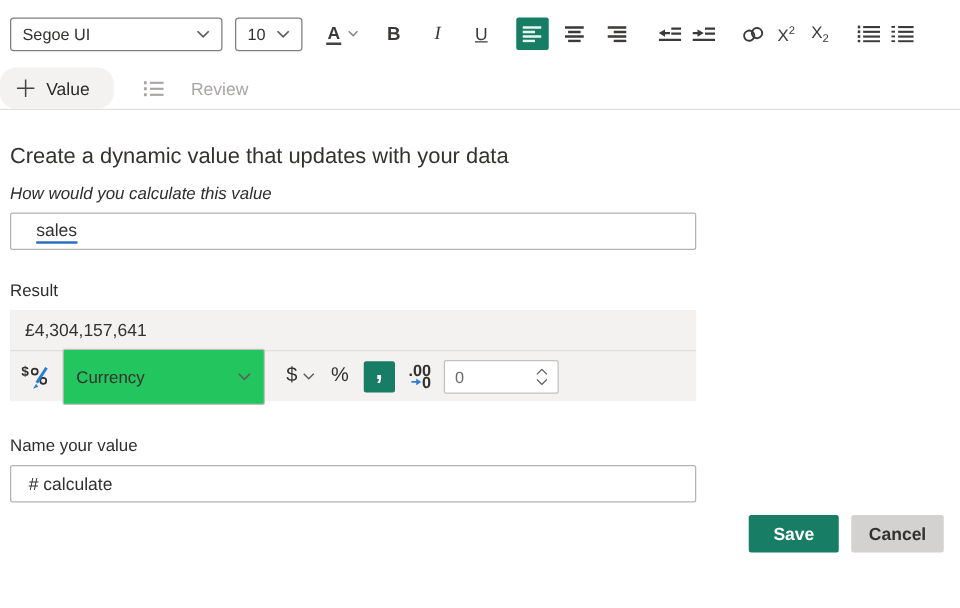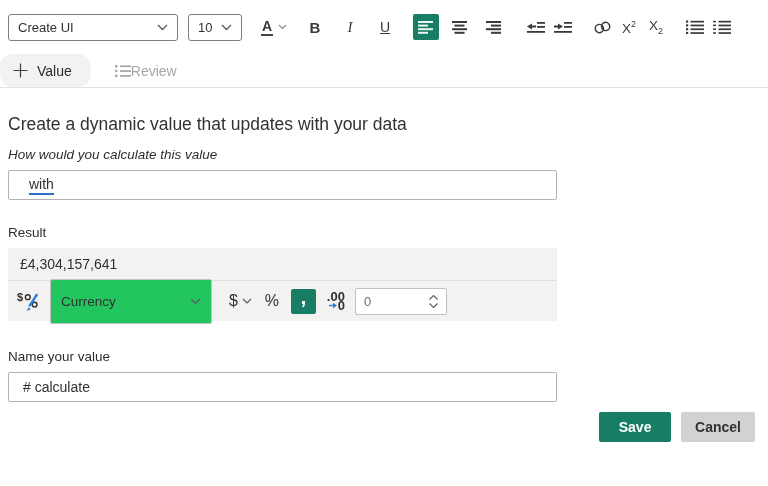"Create UI" span { text: Create -> Segoe }
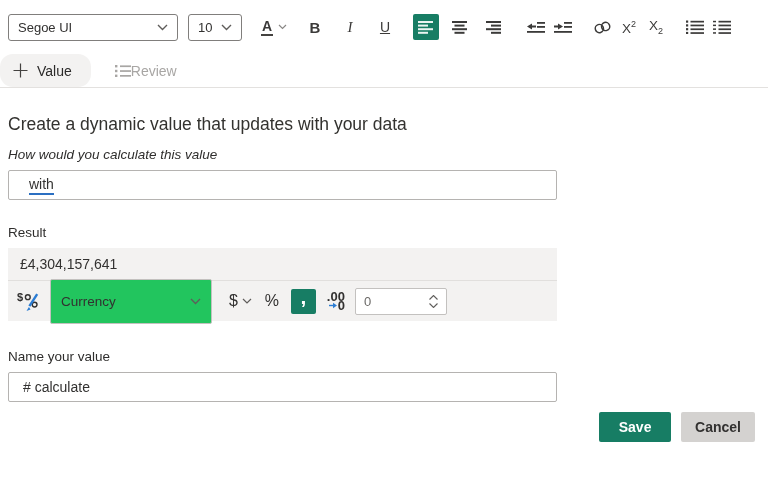"Review" .tab-review { gap: 0 -> 22px }
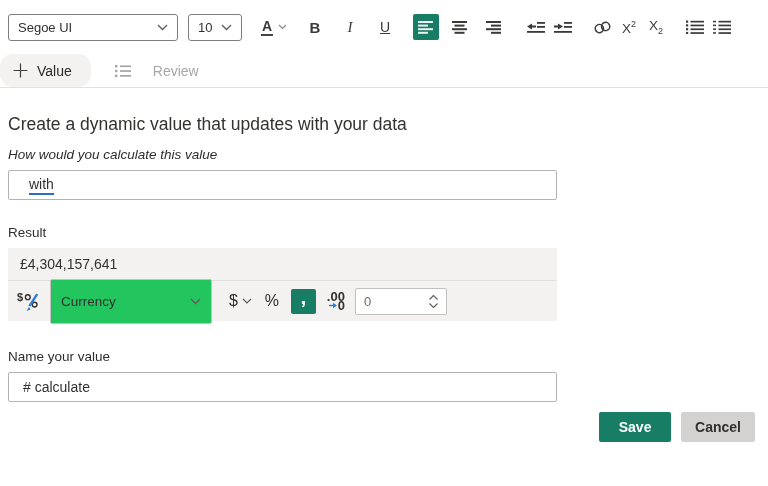"with" span.token { text: with -> sales }
